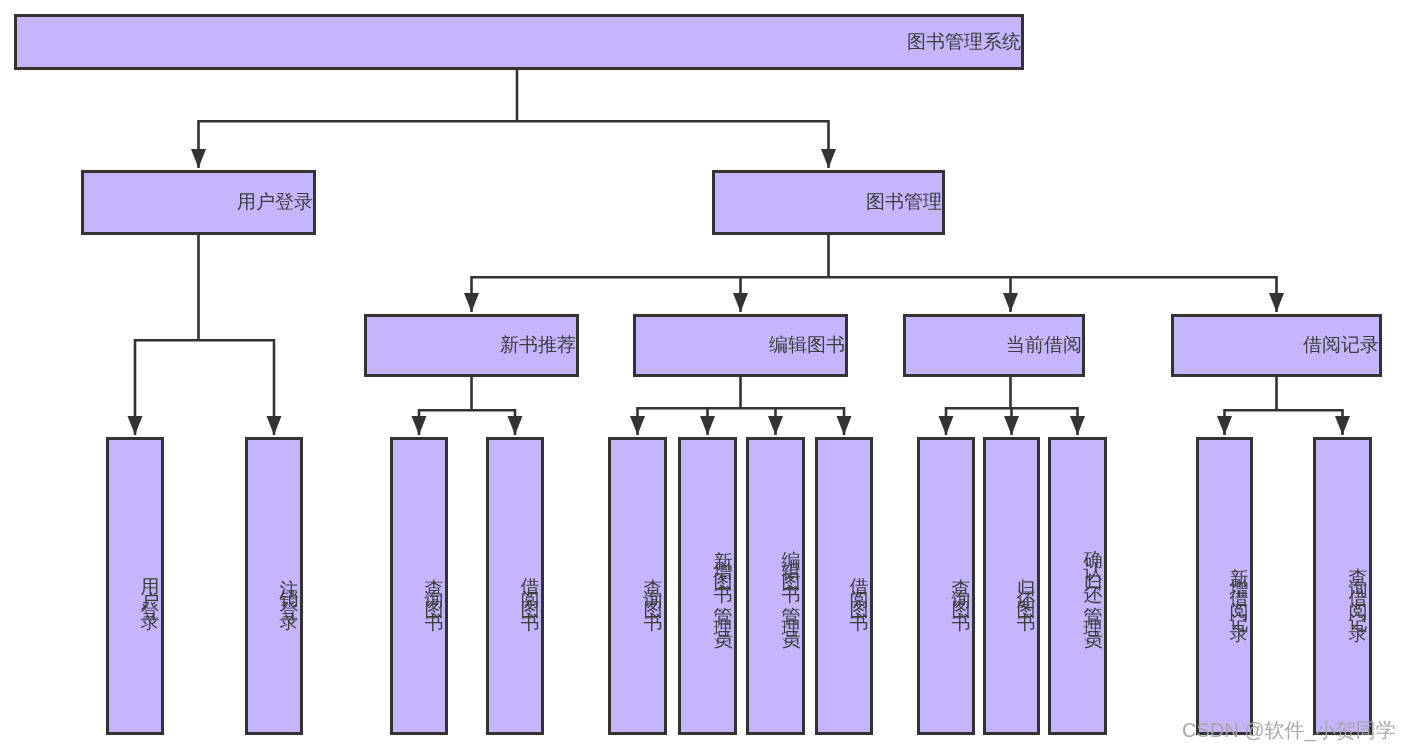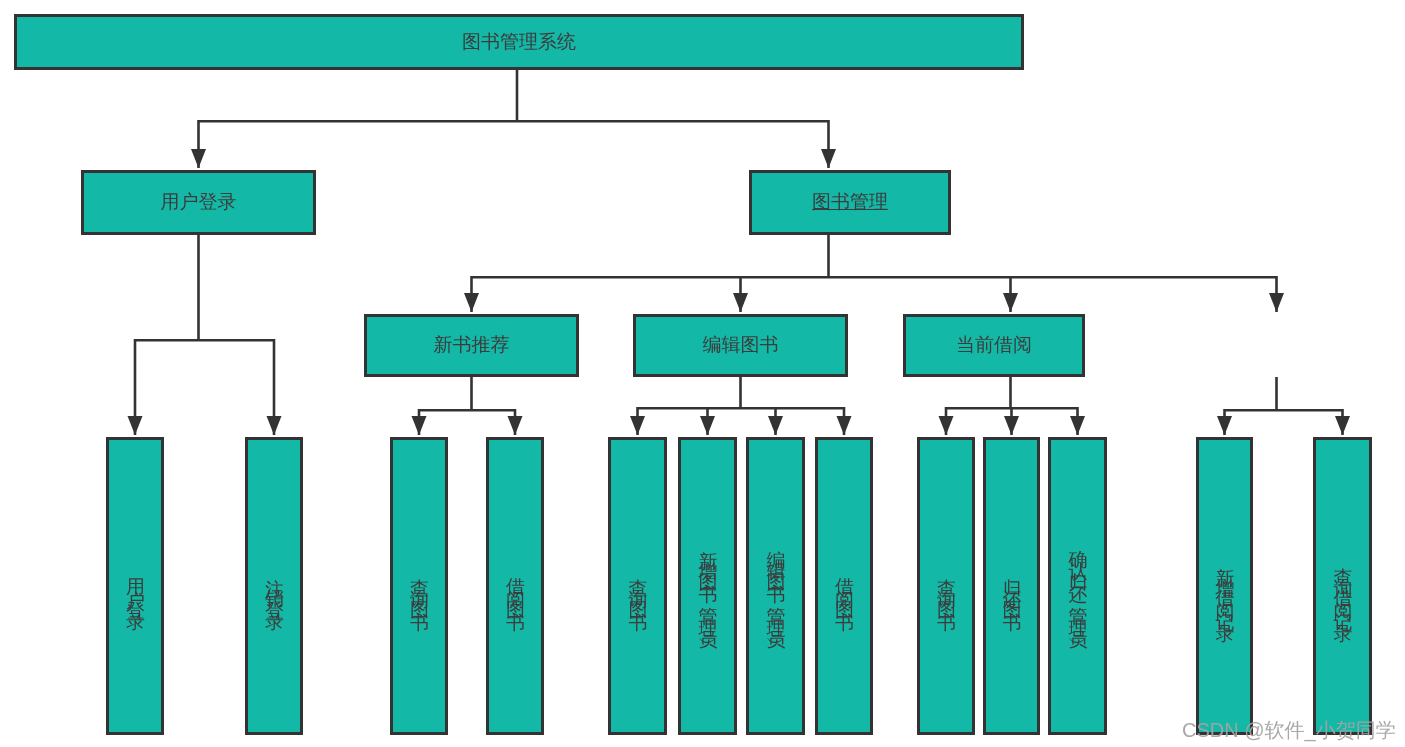"图书管理系统" .box { background: #14b8a6 -> #c4b5fd; justify-content: center -> flex-end }
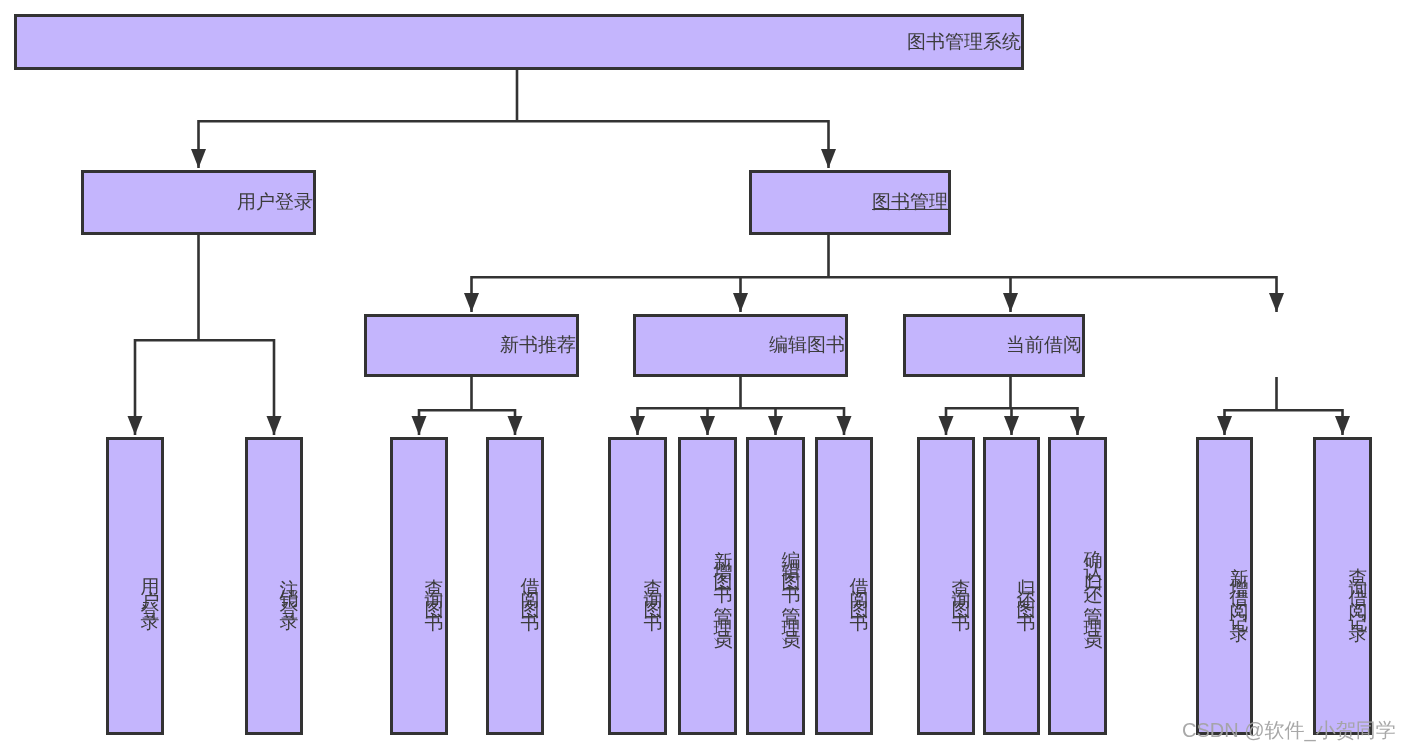"图书管理" div.box { left: 749px -> 712px; text-decoration: underline -> none; width: 202px -> 233px }
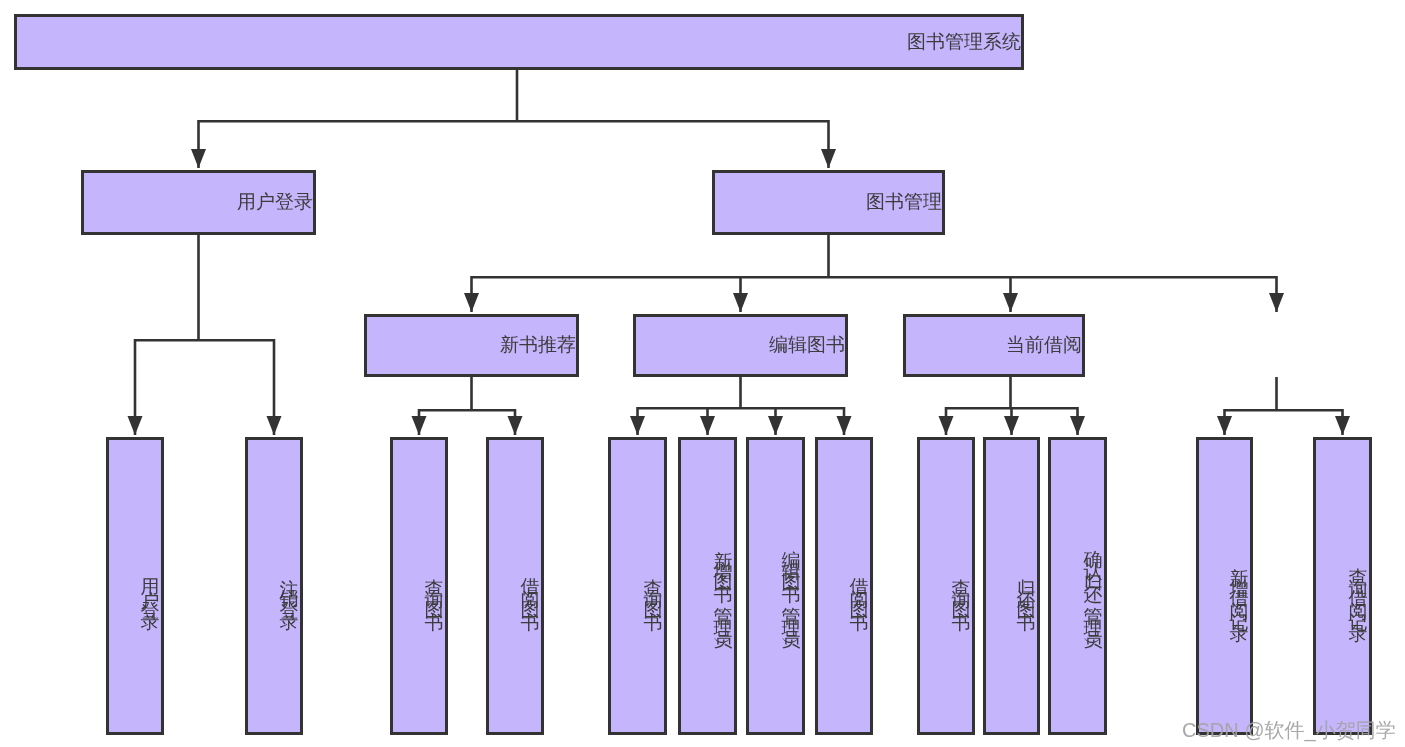"借阅记录" div.box { html: none -> <div> <span>借阅记录</span> </div> }
